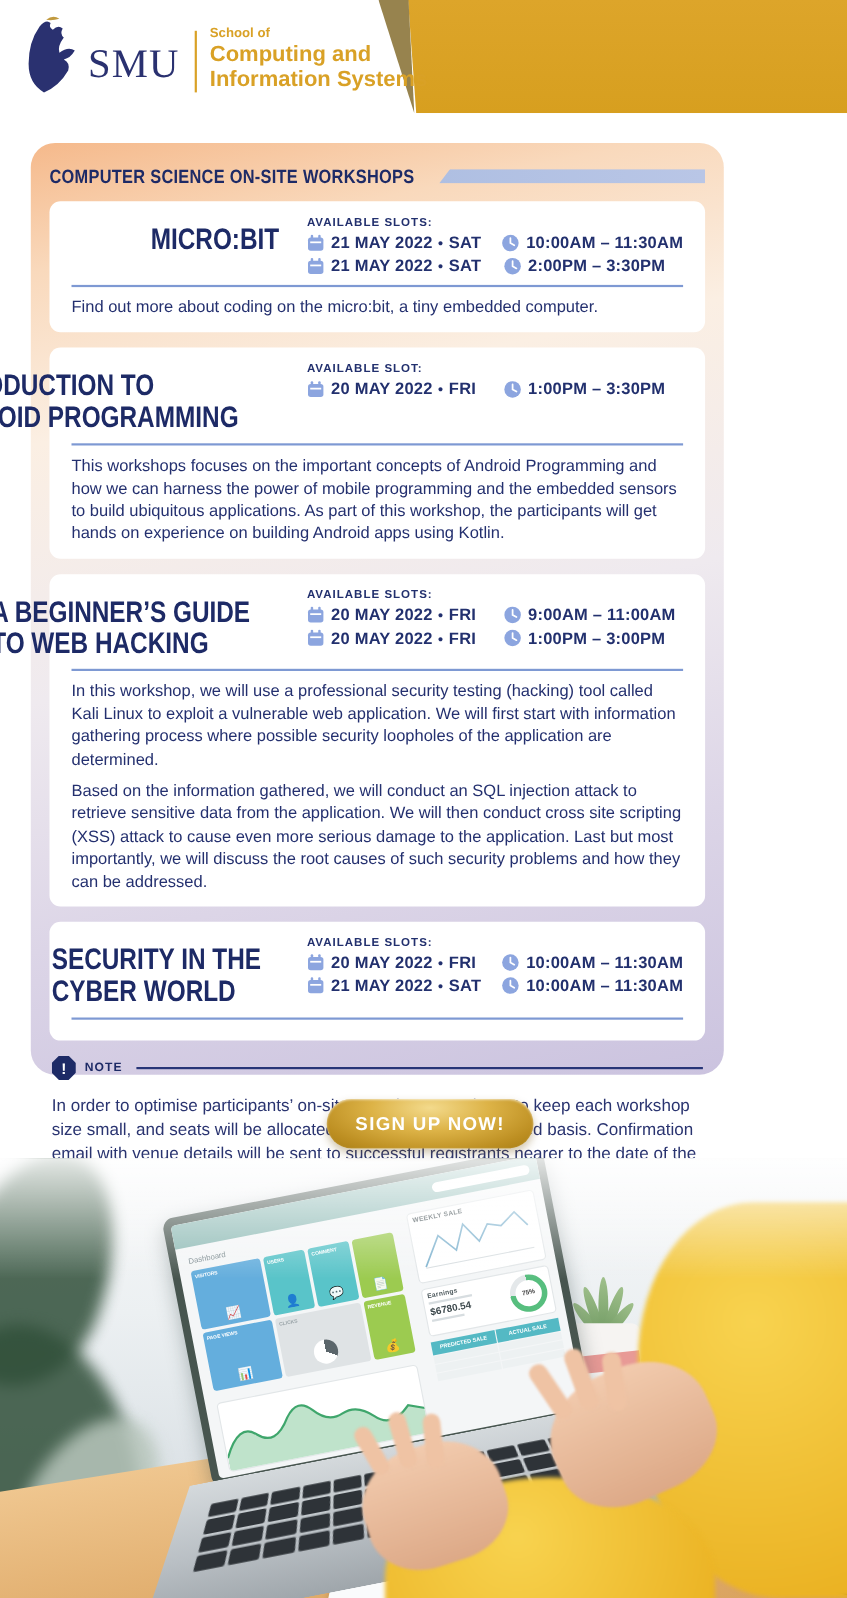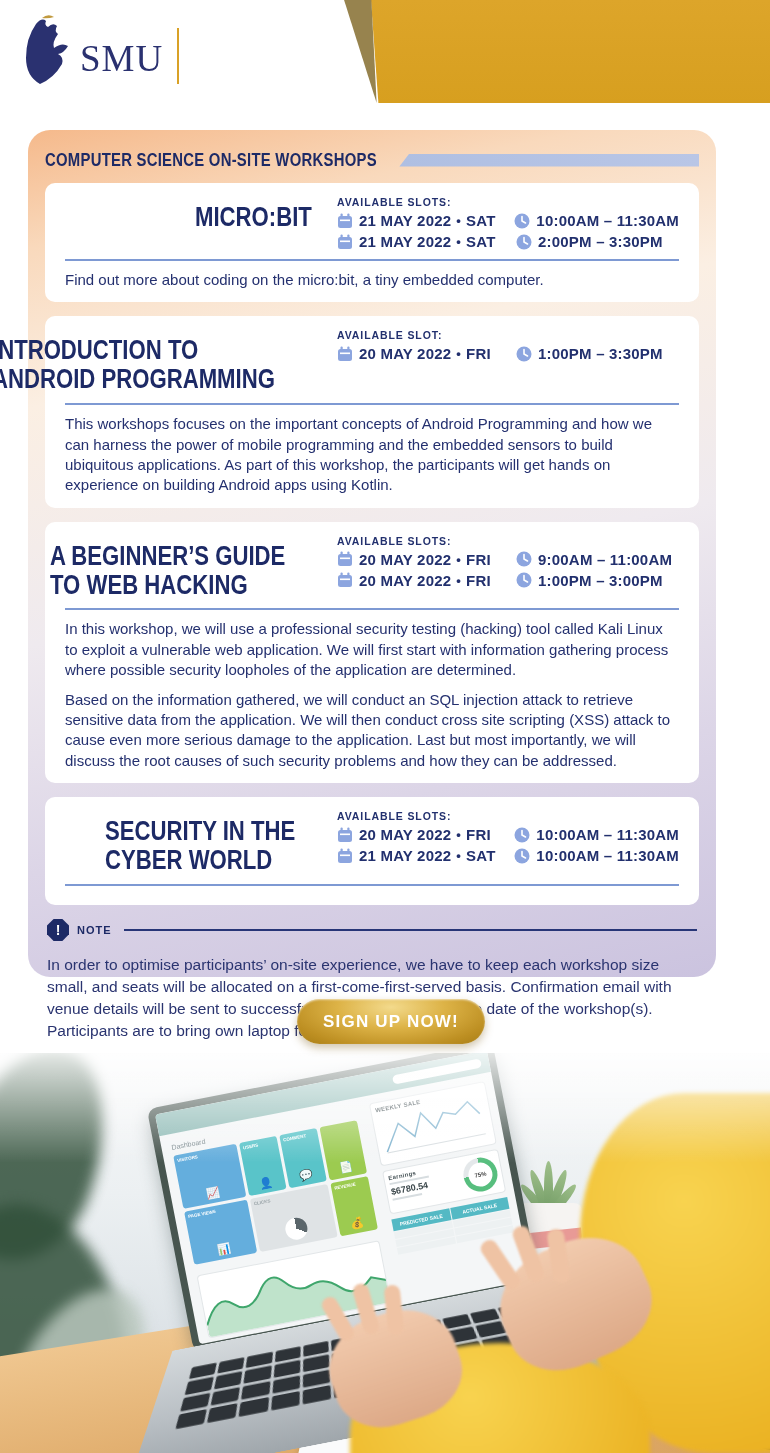"School of" div { html: none -> <div> <div>School of</div> <div>Computing and</div> <div>Information Systems</div> </div> }
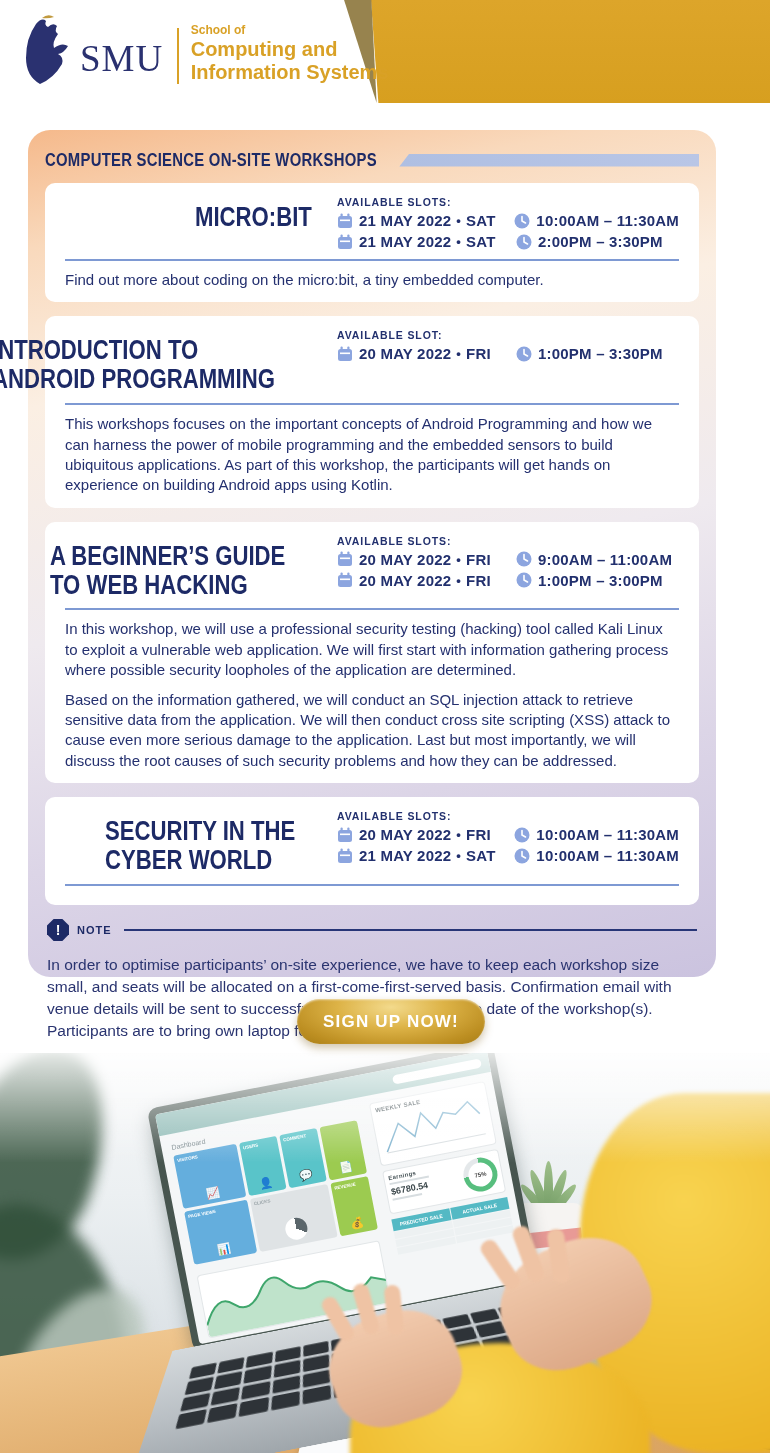"COMPUTER SCIENCE ON-SITE WORKSHOPS" .panel { width: 688px -> 630px }
